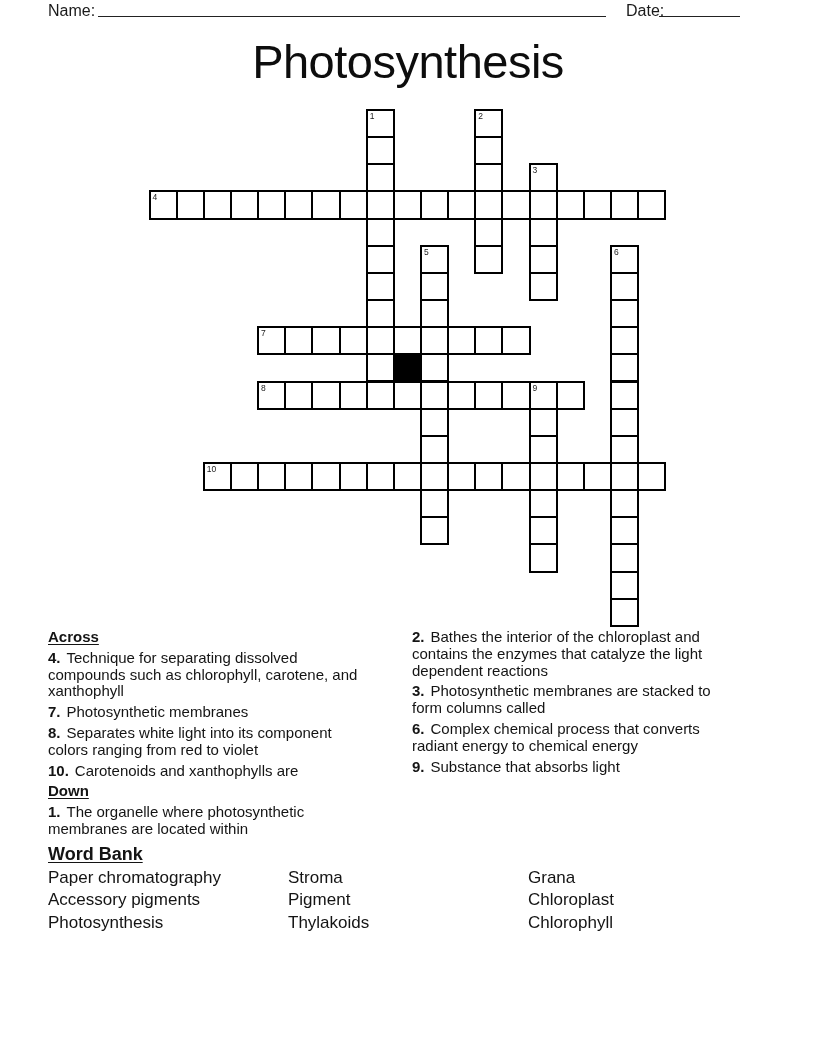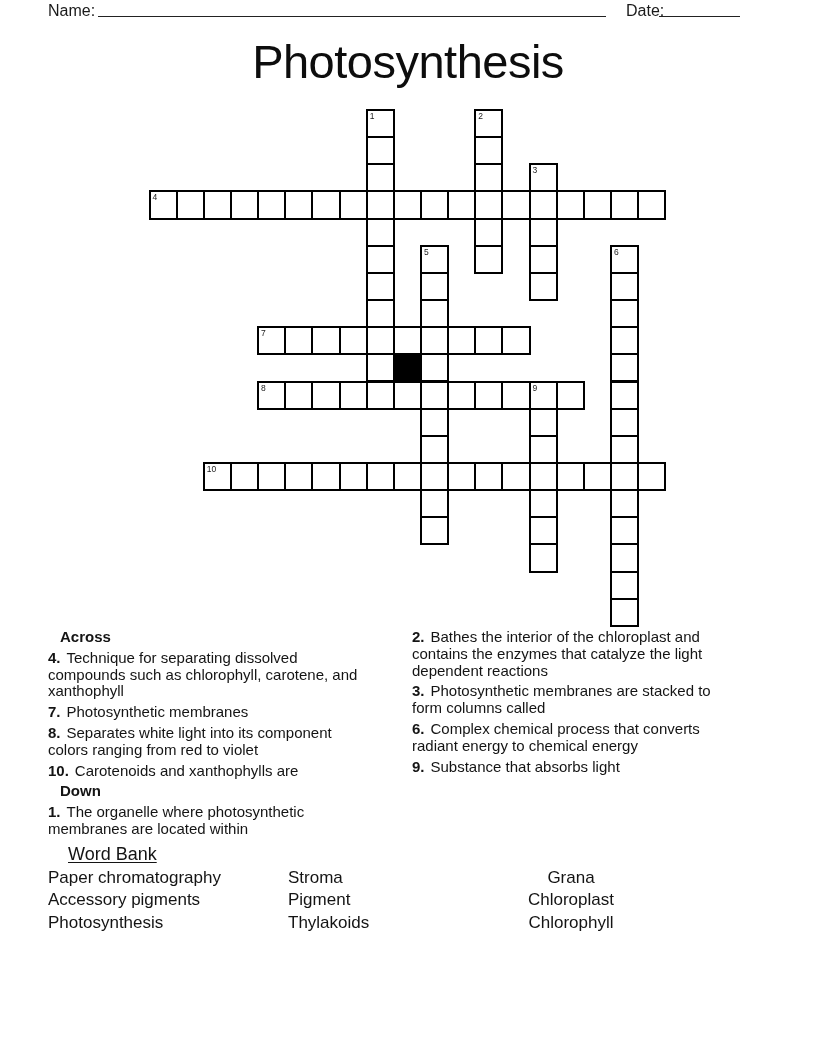"Across" .clue-heading { margin: 0 0 4px 12px -> 0 0 4px 0; text-decoration: none -> underline }
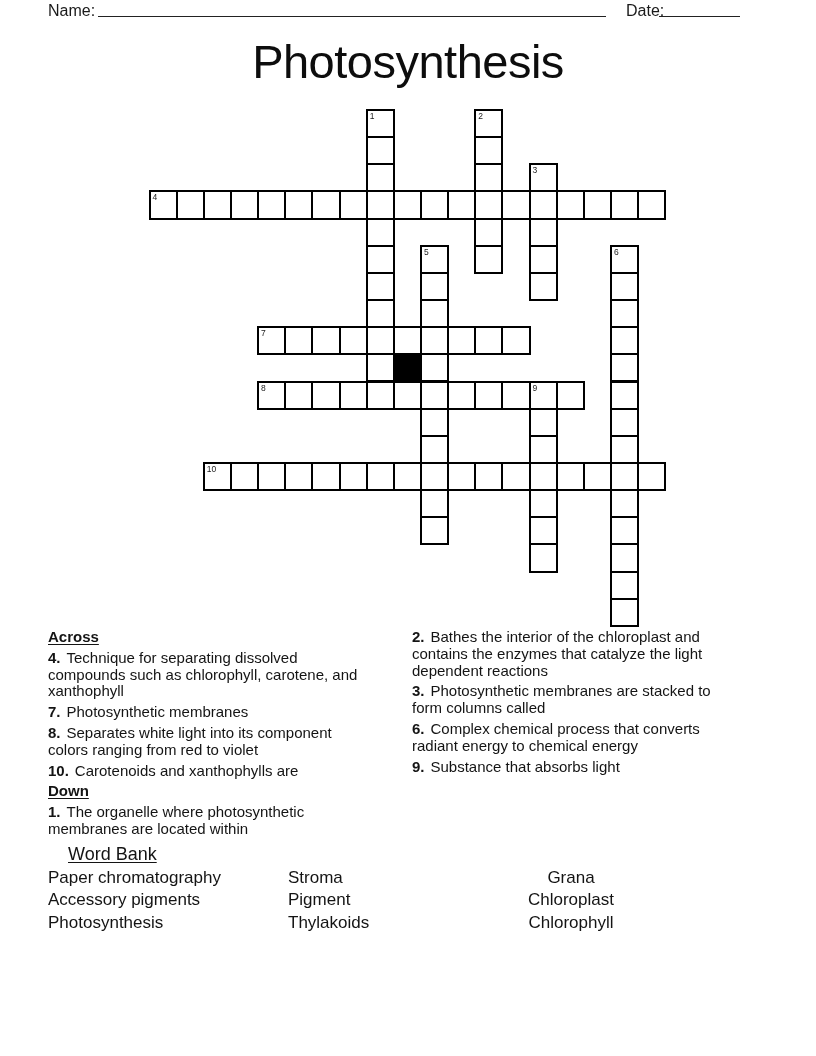"Word Bank" #wb-heading { font-weight: normal -> bold; margin-left: 20px -> none }
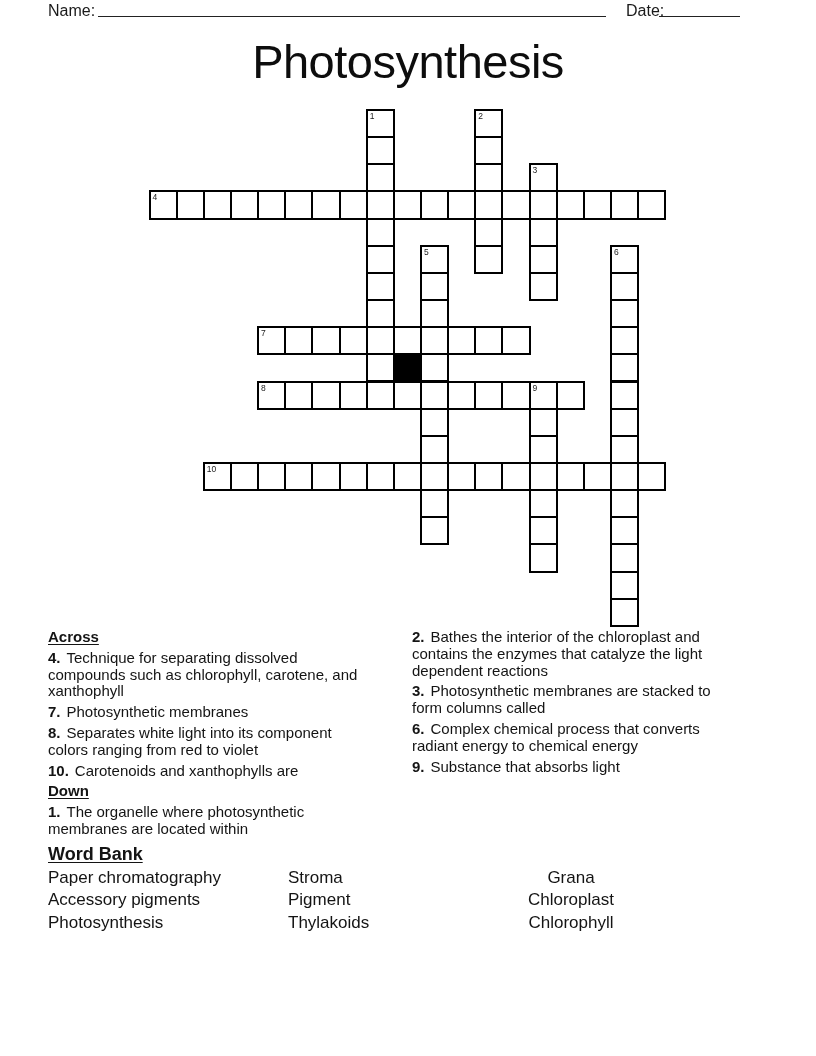"Grana" div.wb-col { text-align: center -> none }
